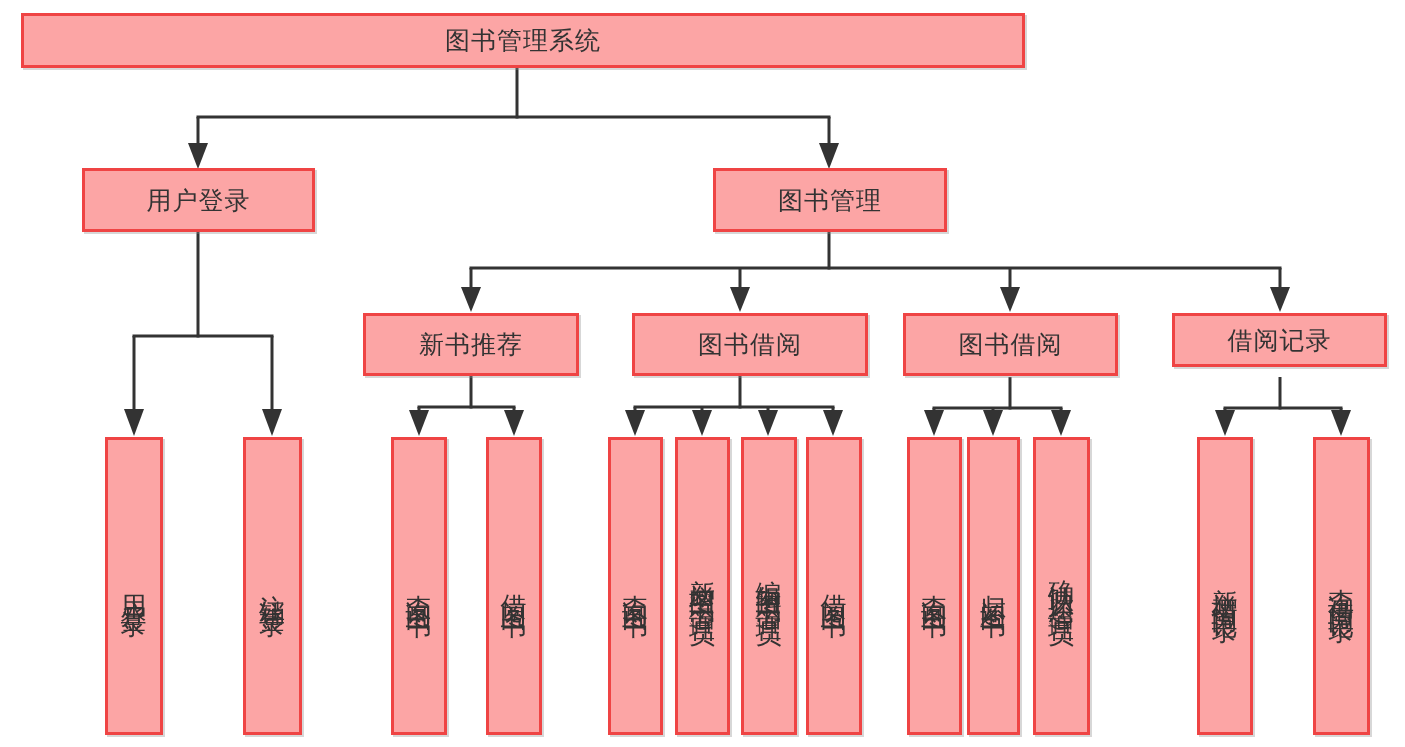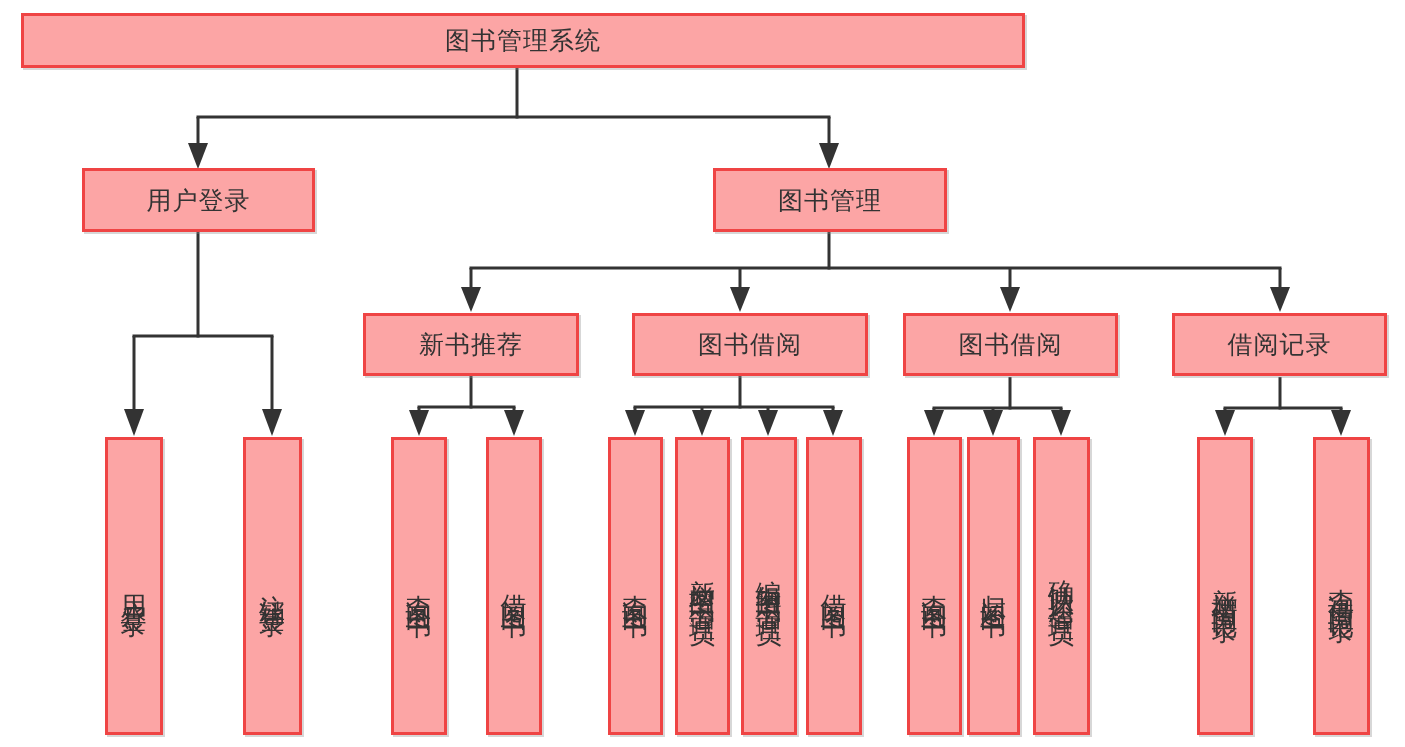"借阅记录" div.node { height: 63px -> 54px }
